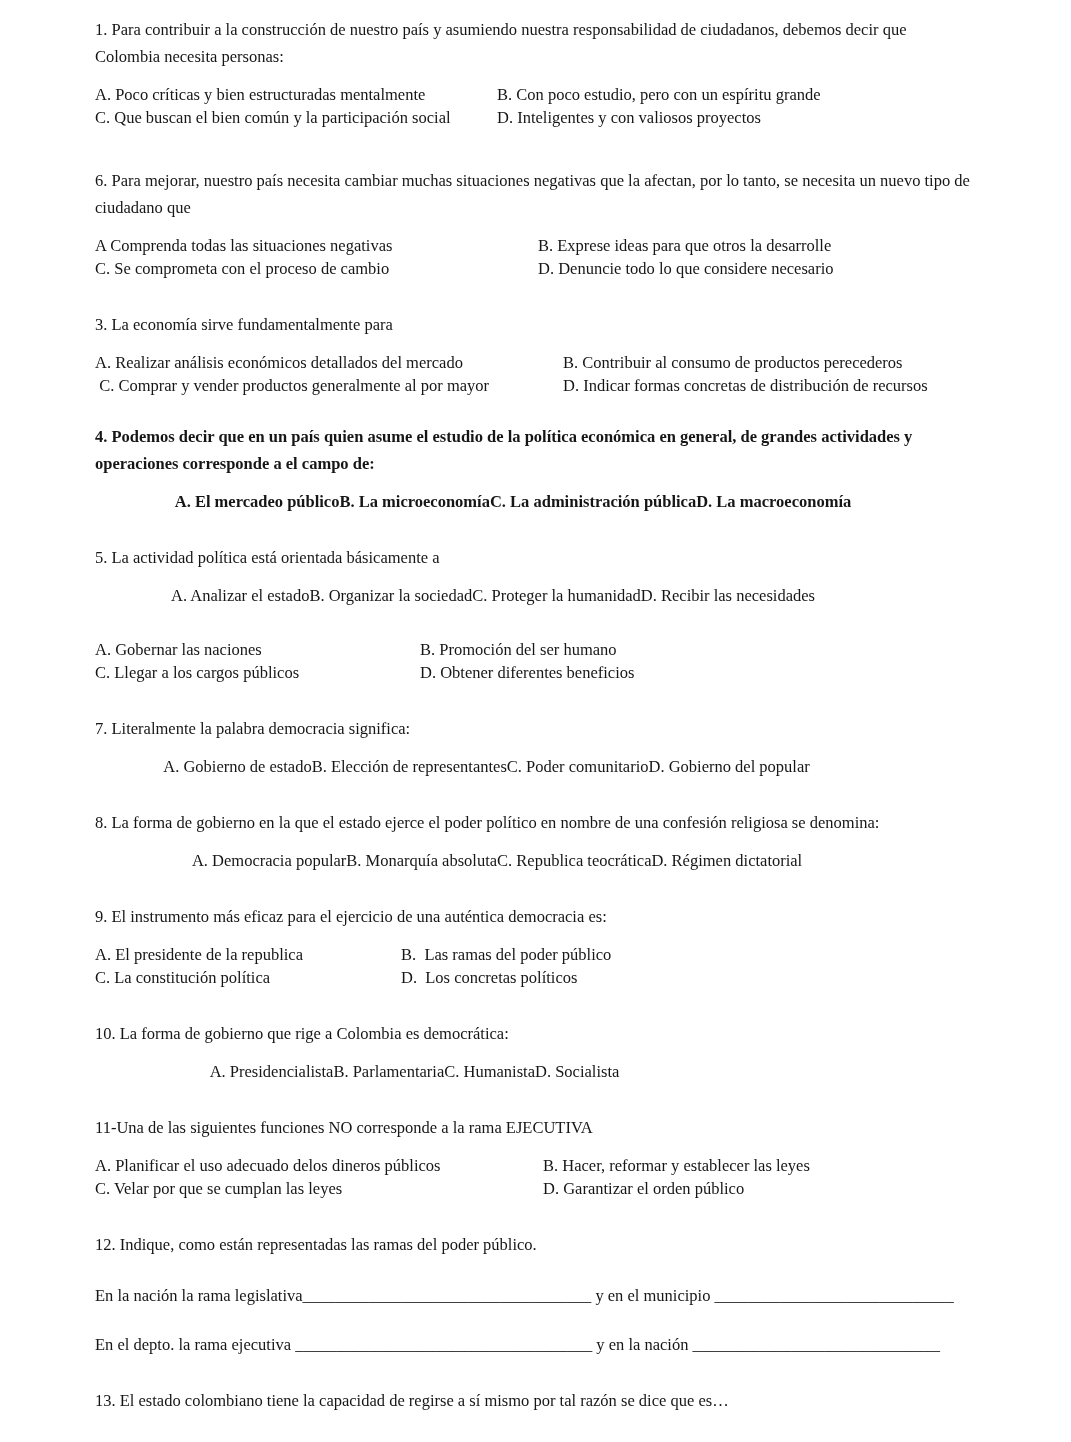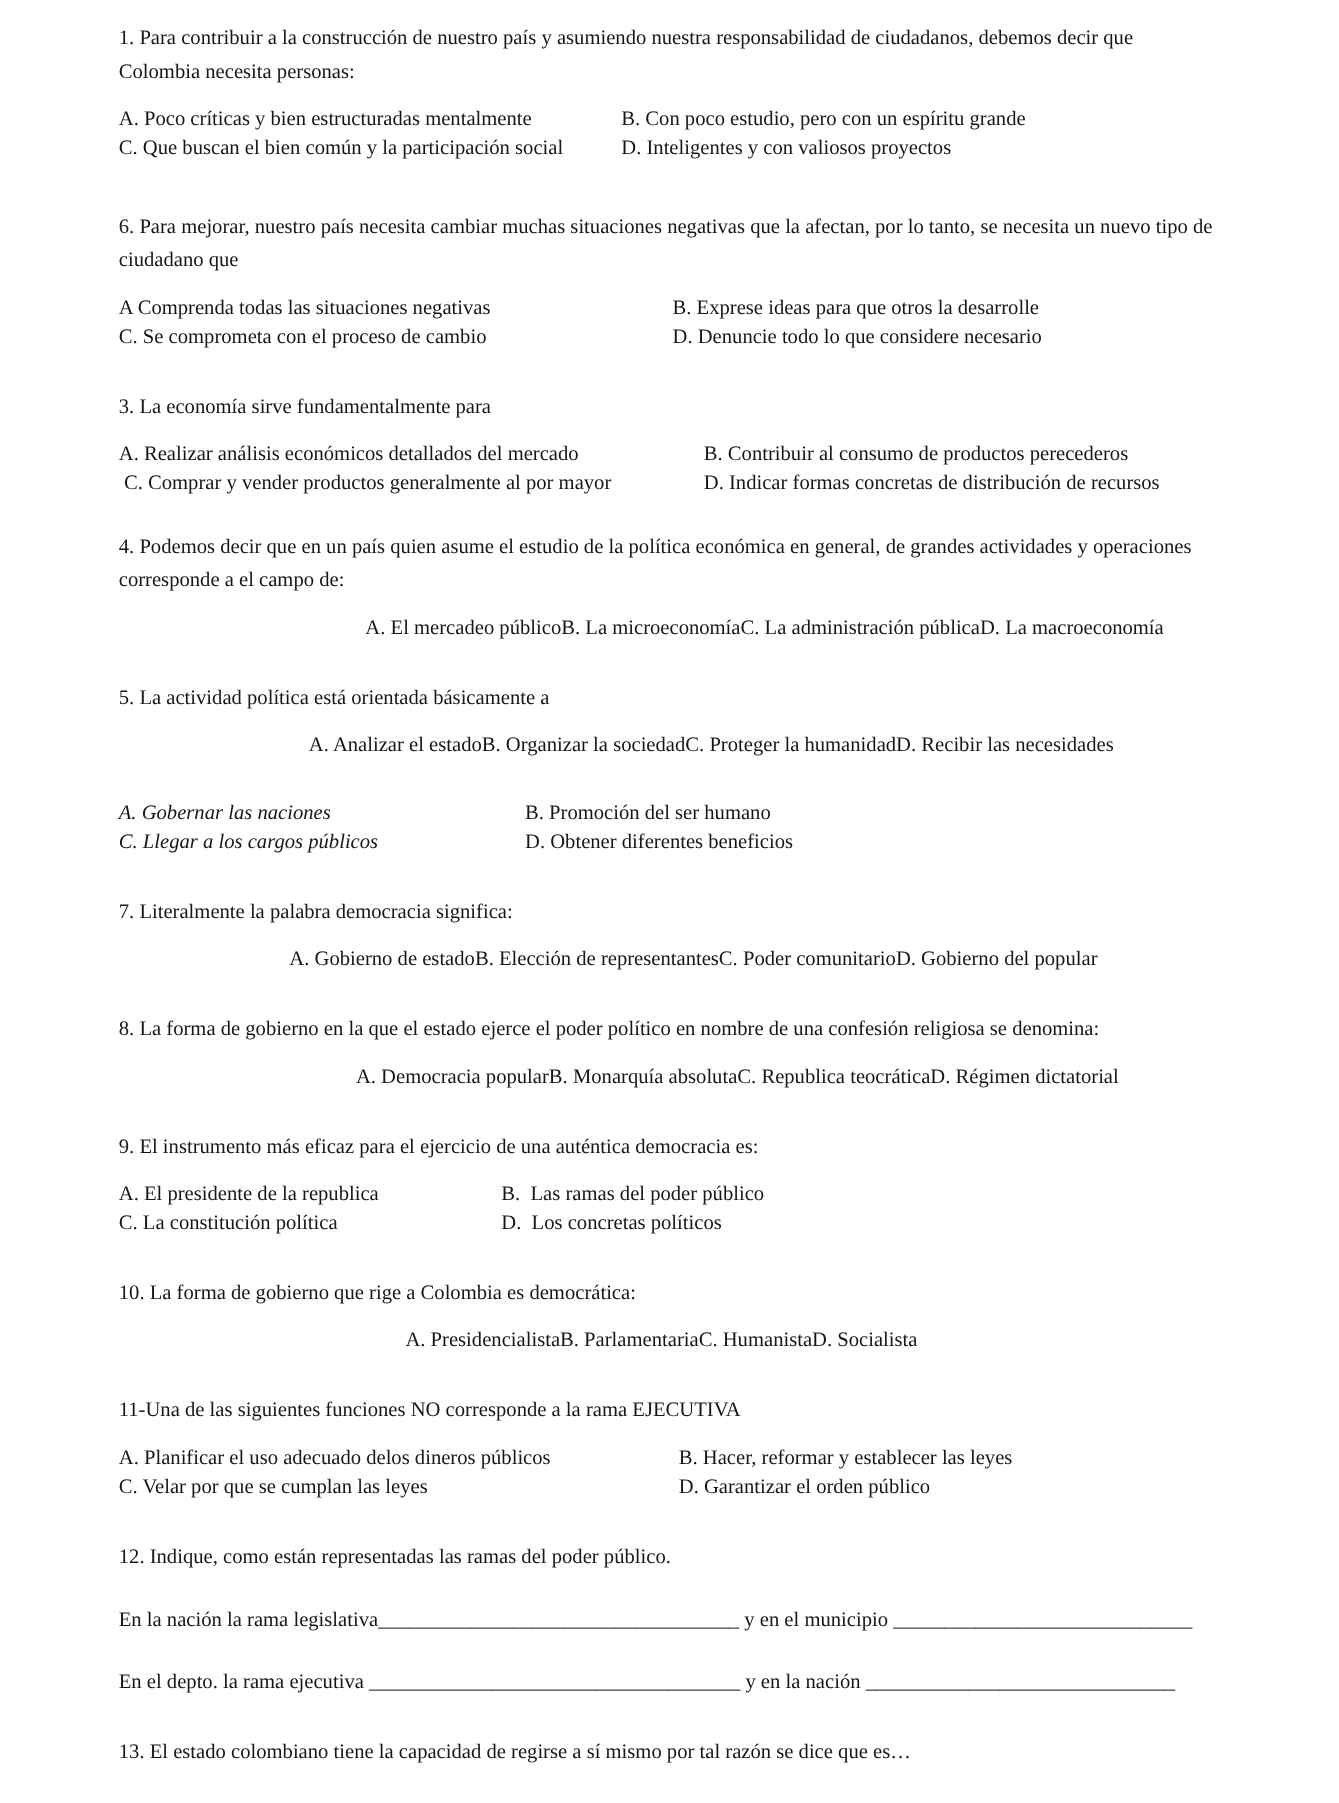"4. Podemos decir que en" #questions > .question:nth-child(4) { font-weight: none -> bold }
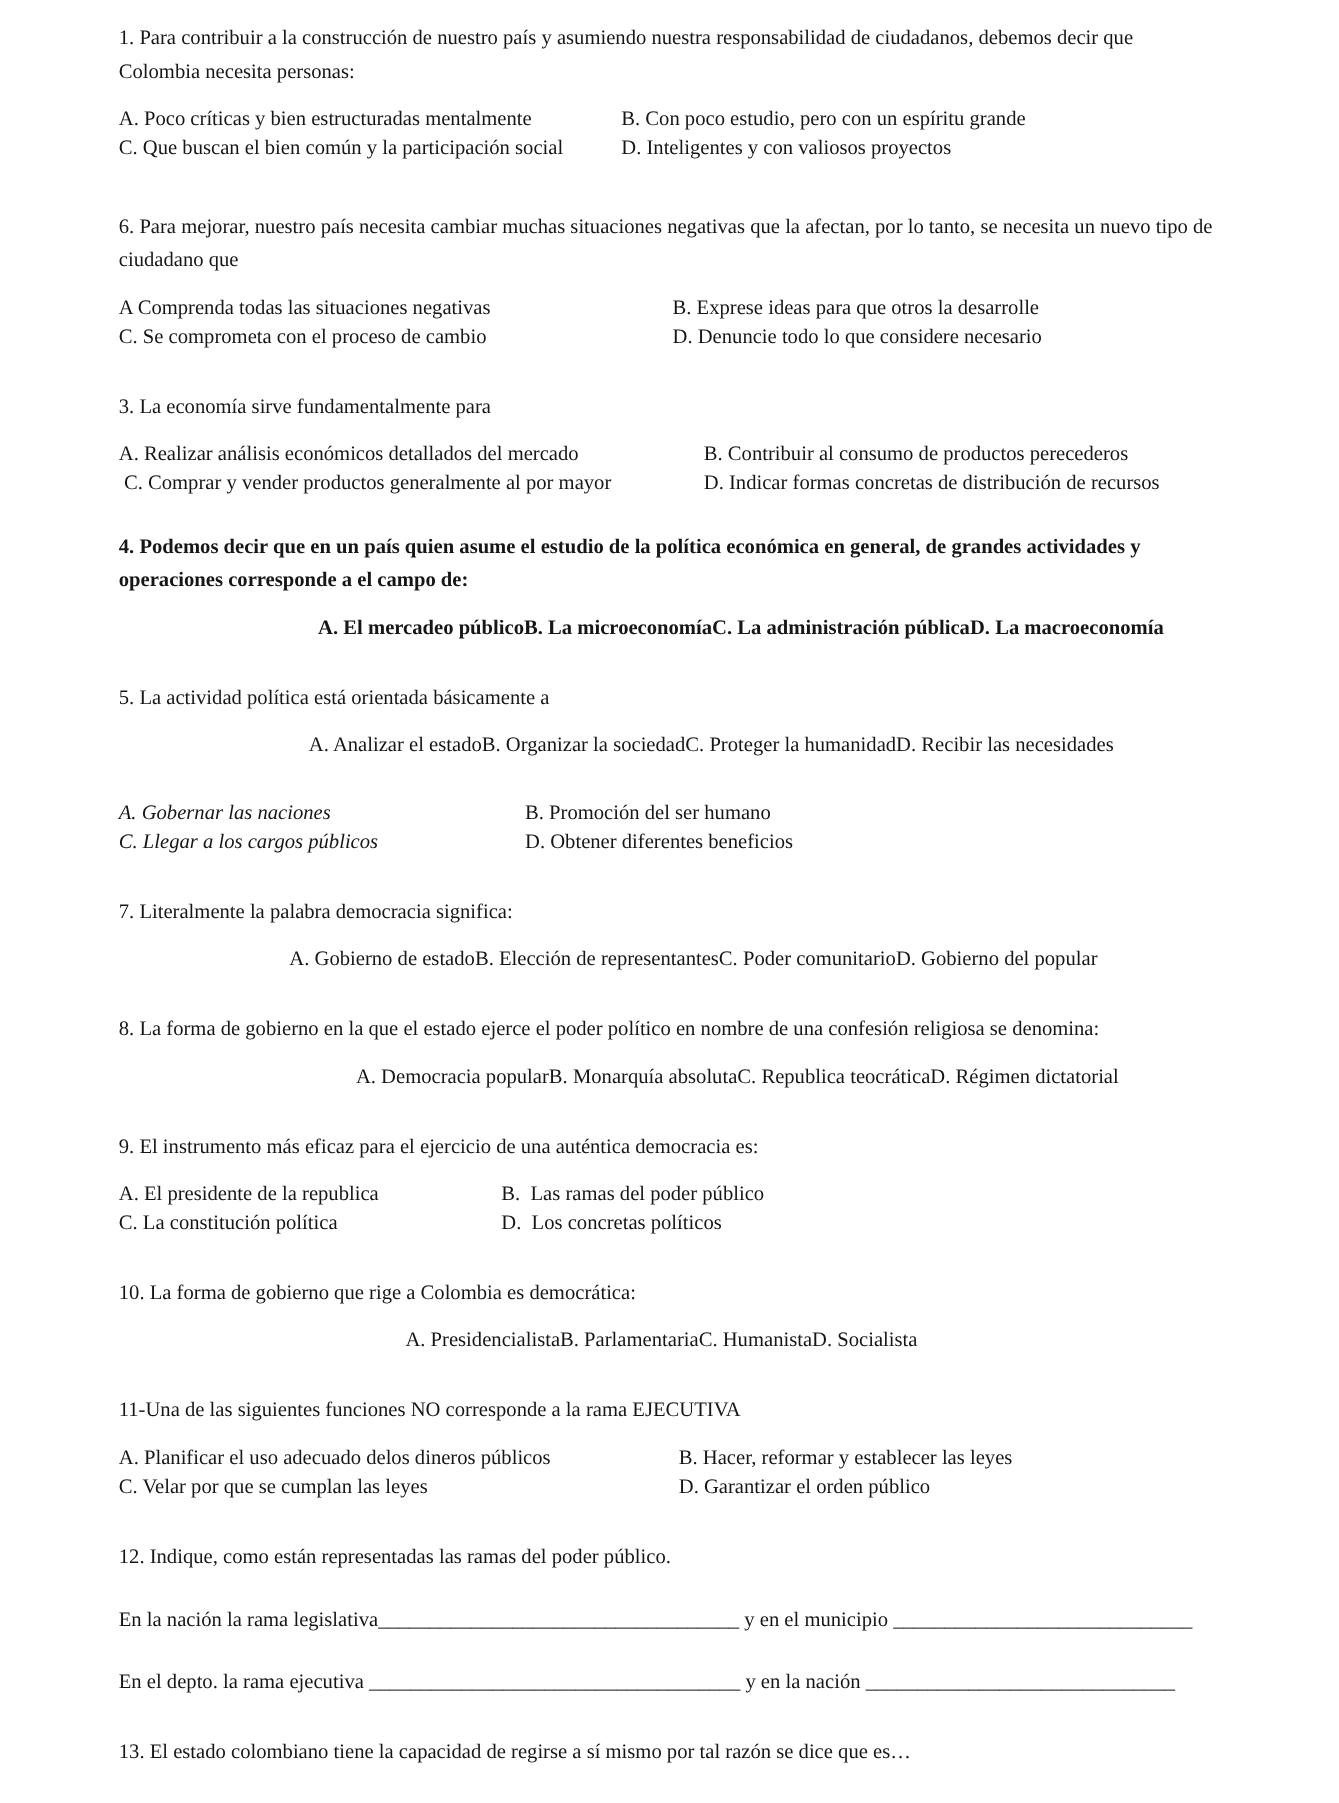"A. El mercadeo público" .spread { justify-content: flex-end -> center }
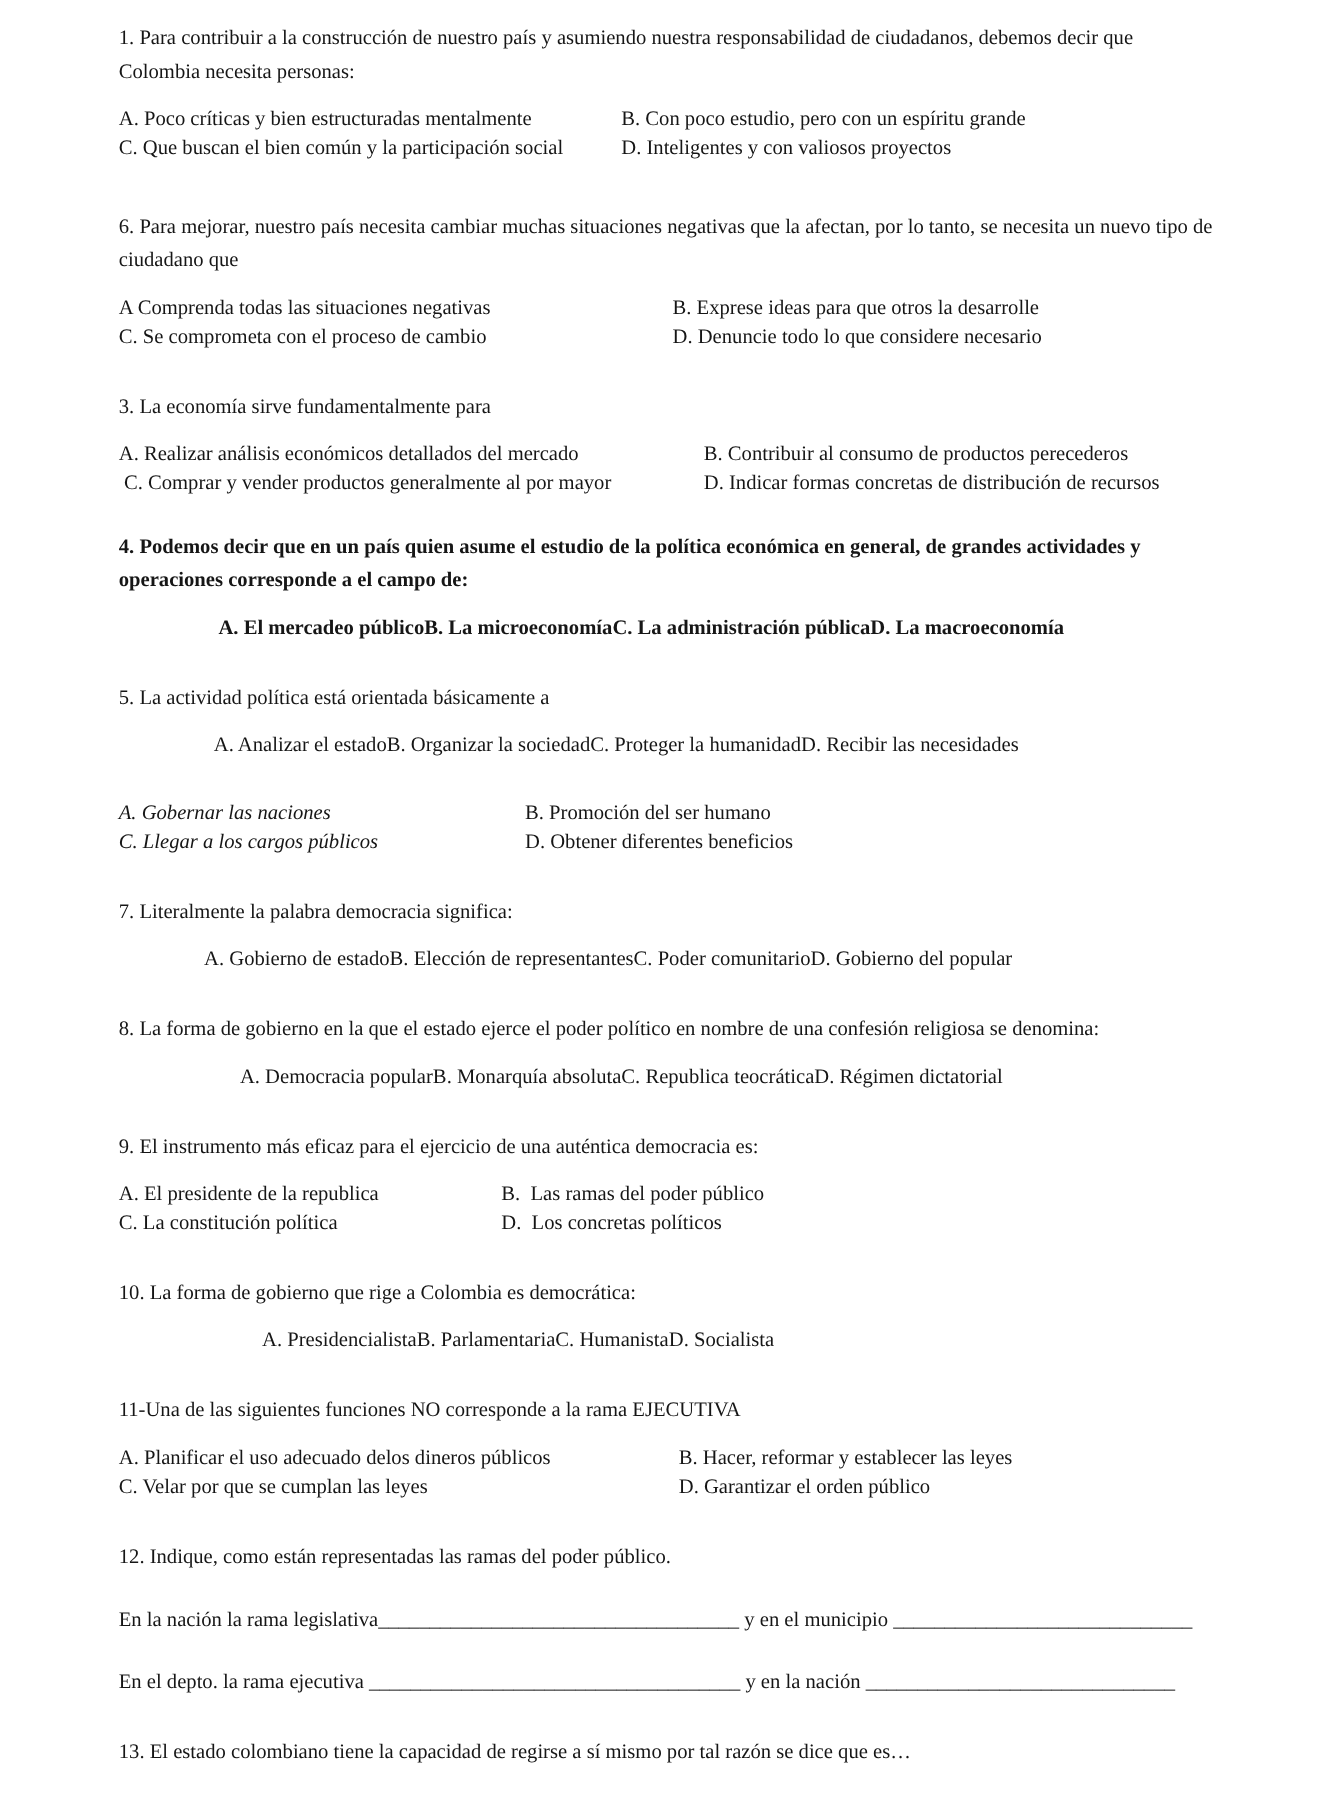"A. Gobernar las naciones" .question:nth-child(6) .two-col .opt:first-child { font-style: italic -> none }
